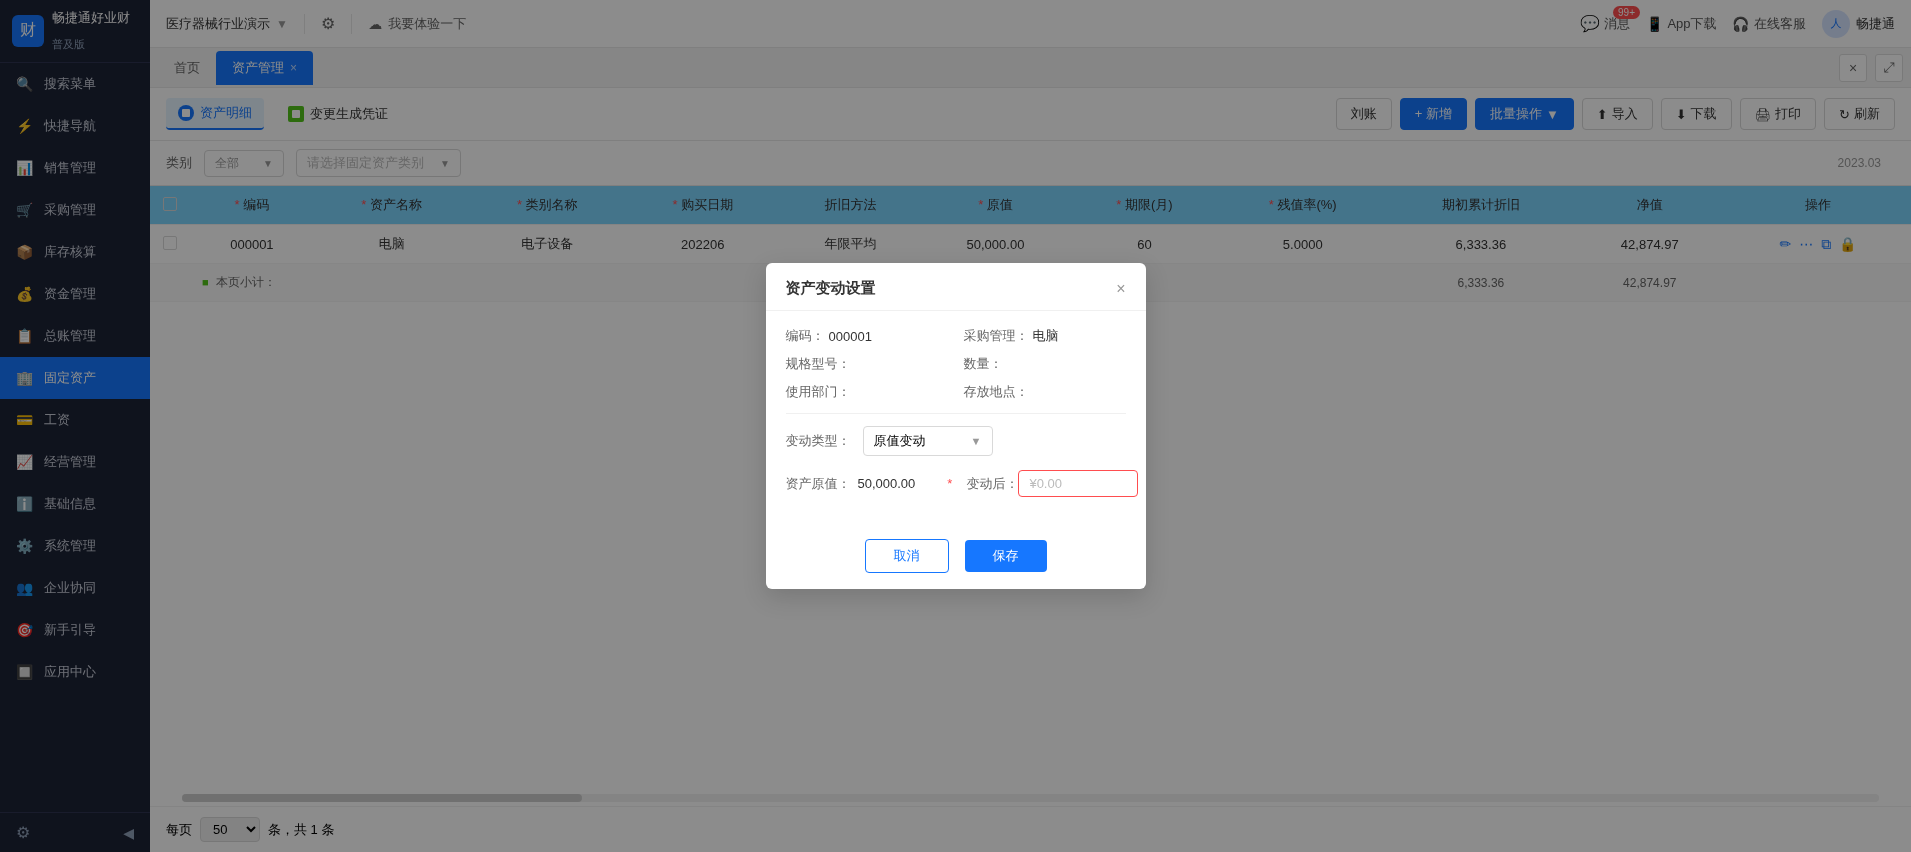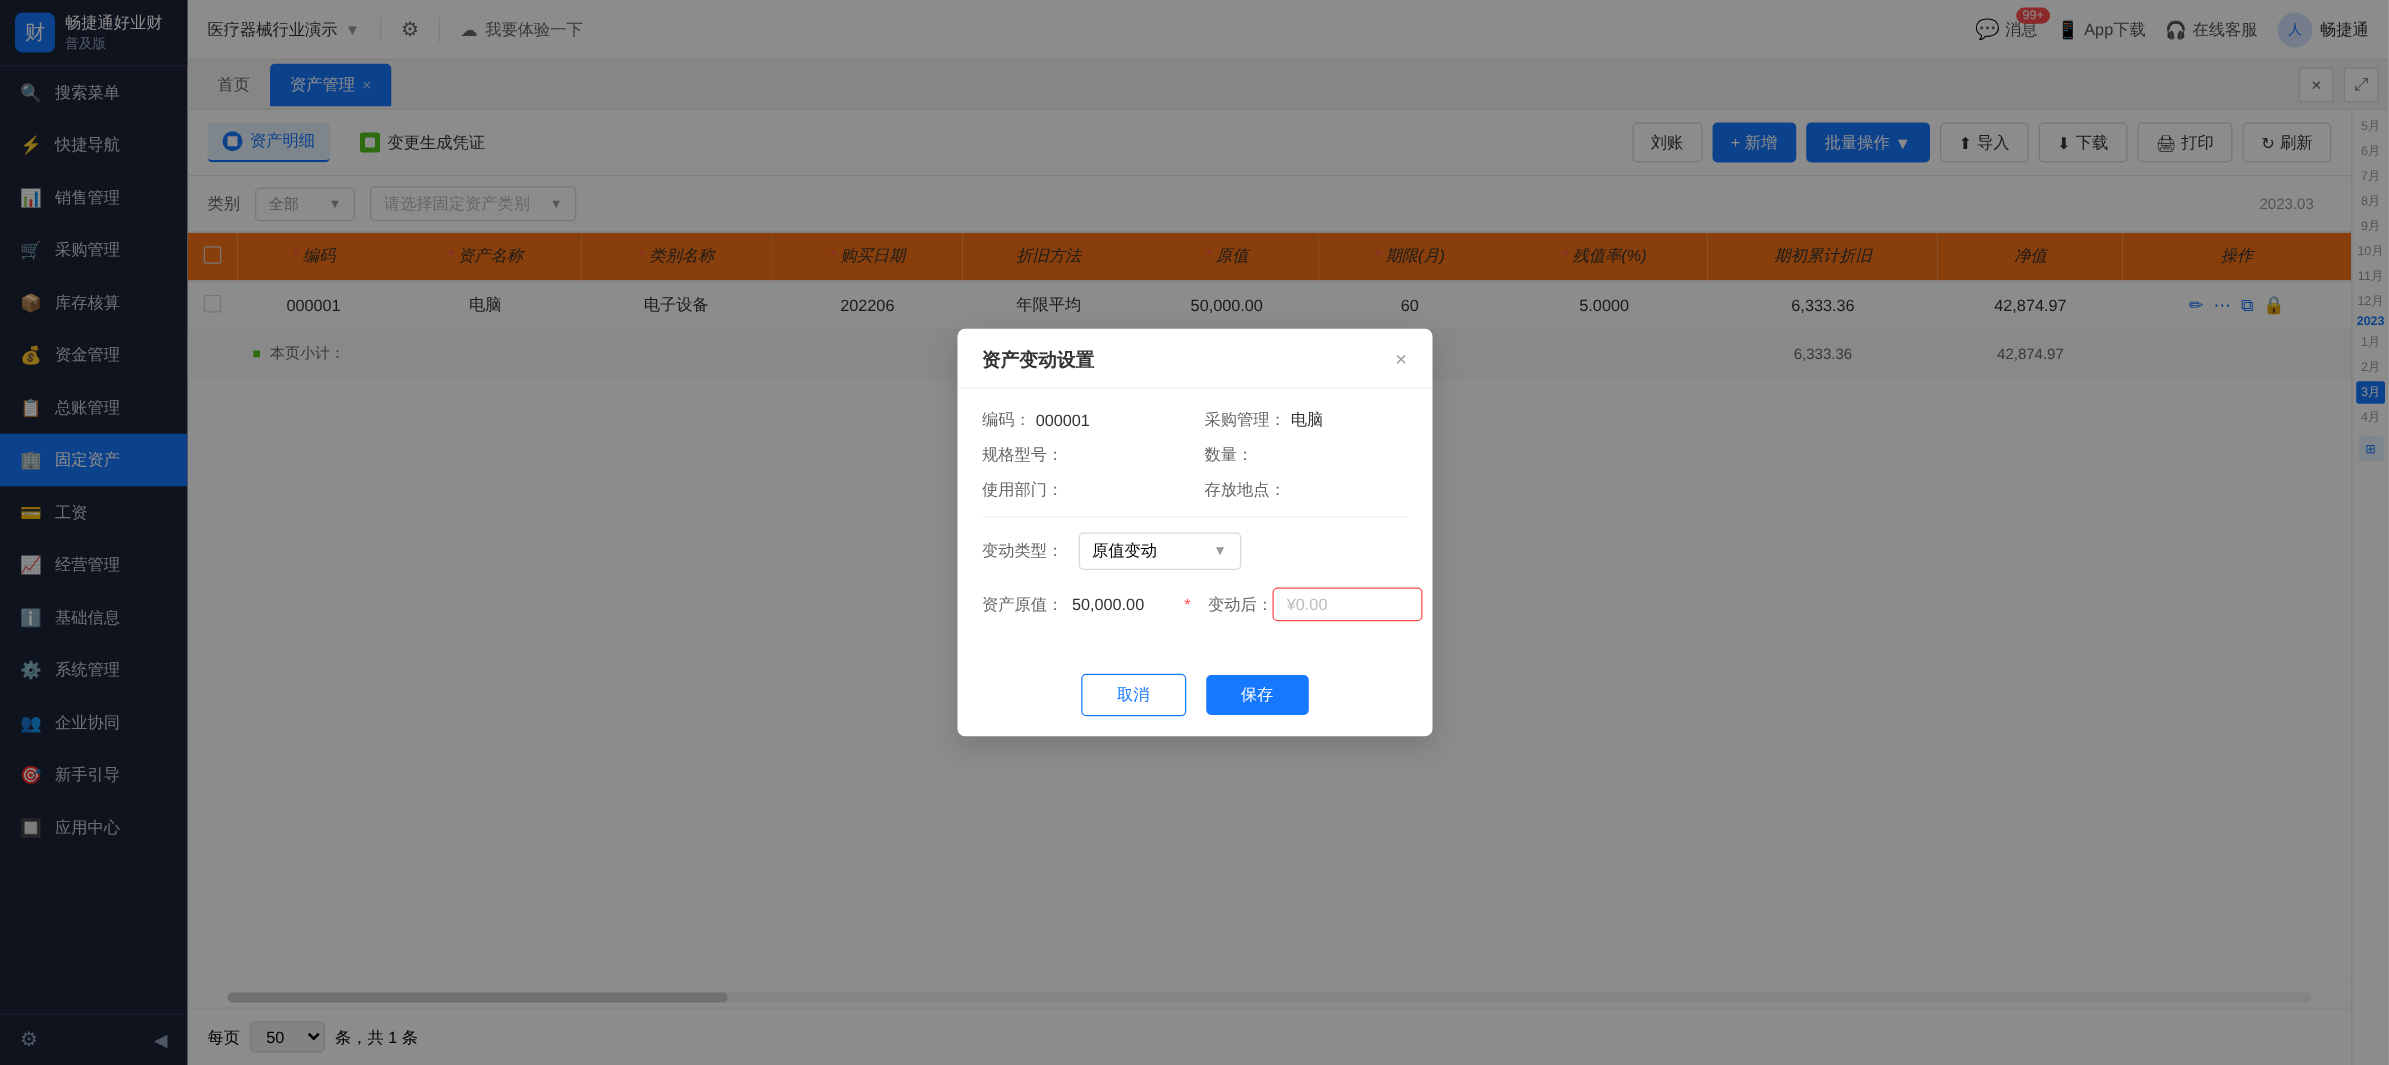"普及版" .sidebar-logo-sub { margin-top: none -> 10px }
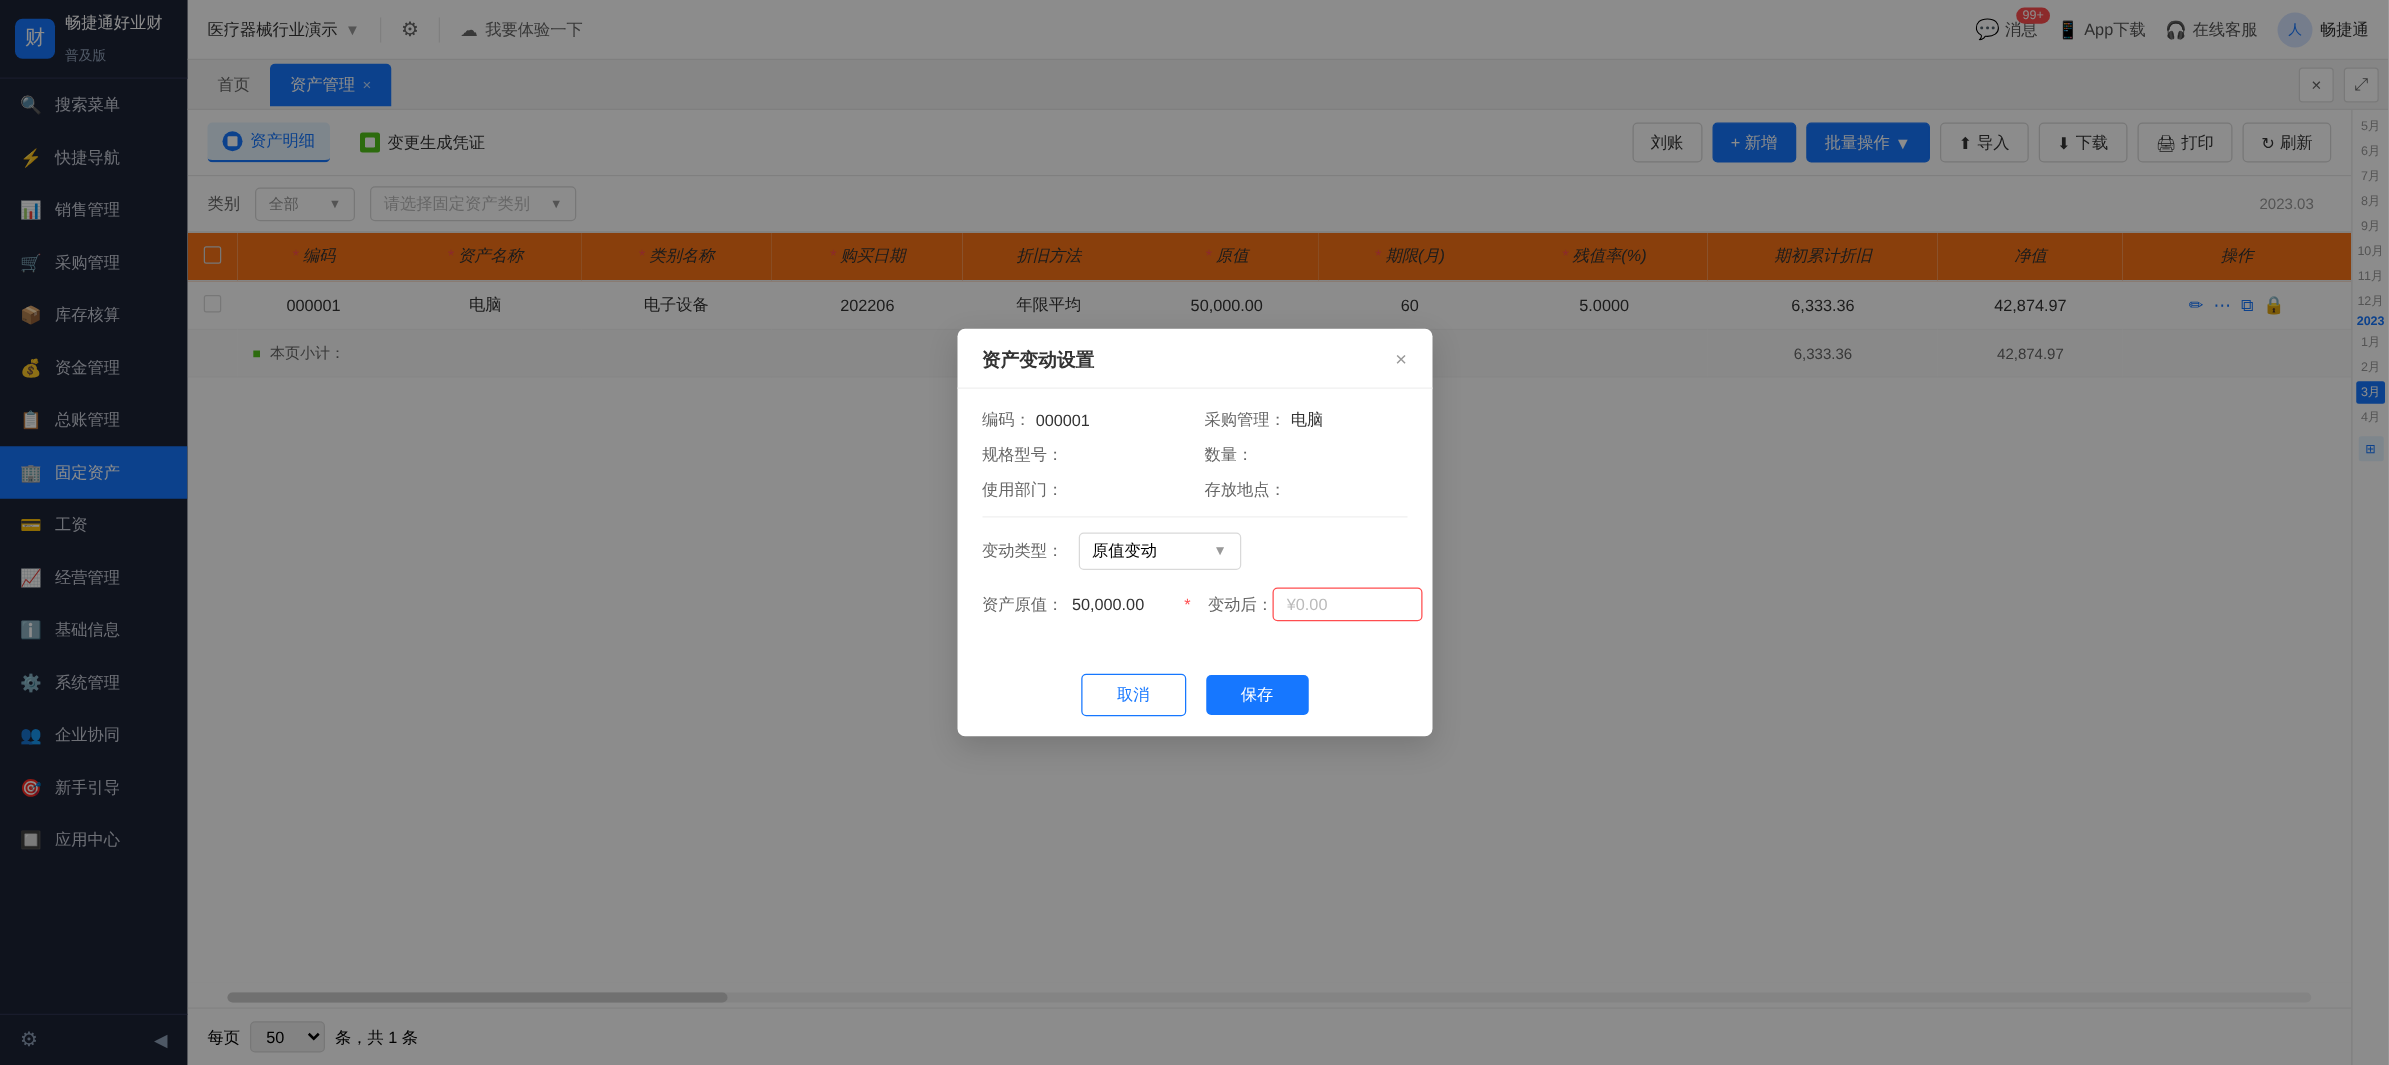"5月" div.right-panel { html: <div> <div>5月</div> <div>6月</div> <div>7月</div> <div>8月</div> <div>9月</div> <div>10月</div> <div>11月</div> <div>12月</div> <div>2023</div> <div>1月</div> <div>2月</div> <div>3月</div> <div>4月</div> <div> <span>⊞</span> </div> </div> -> none }
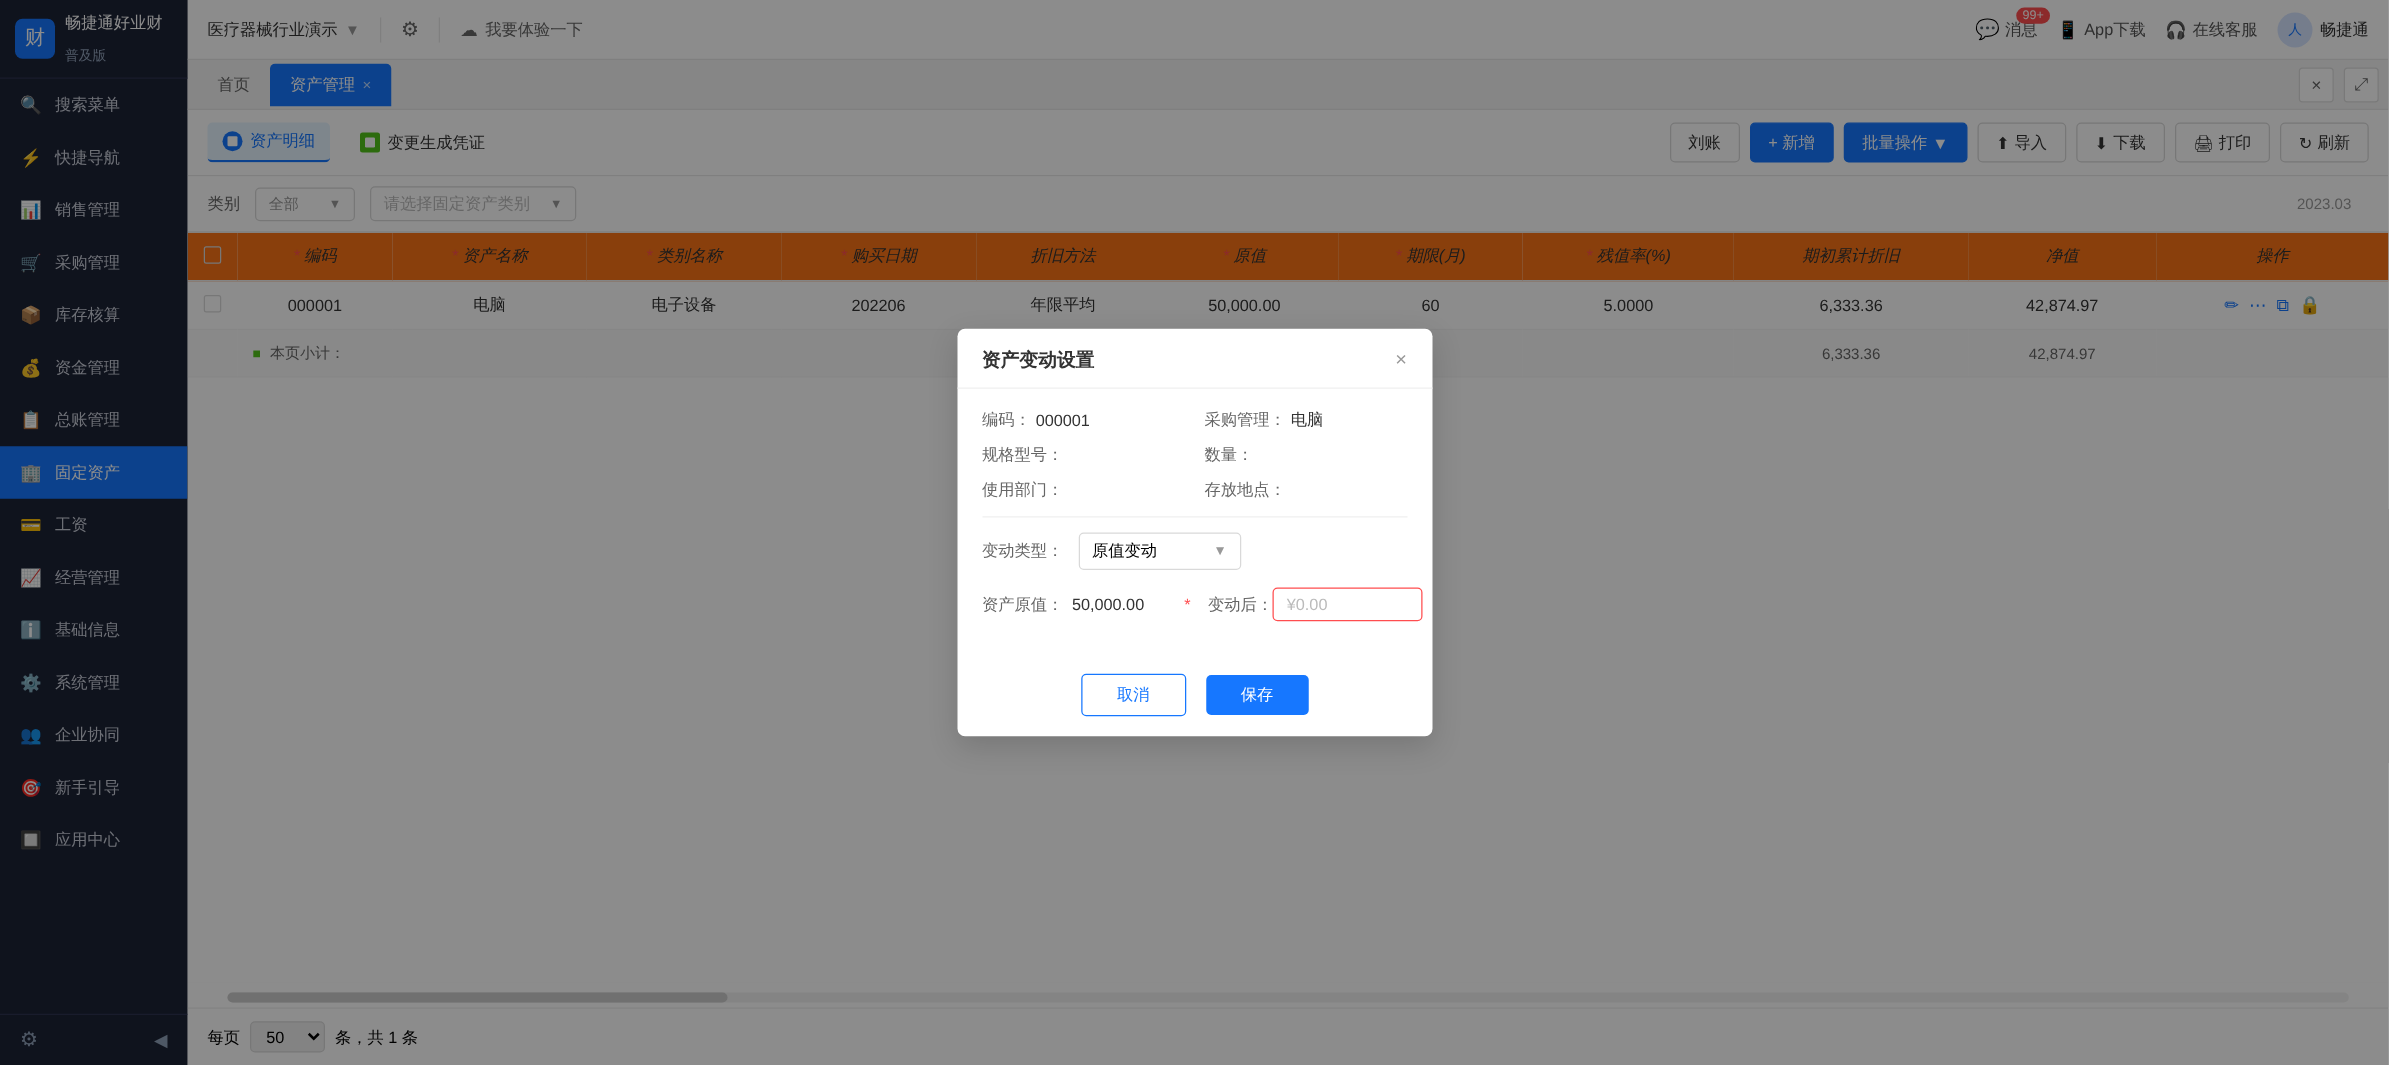"编码" thead tr { background: #f97316 -> #7dd3fc; font-style: italic -> none }
